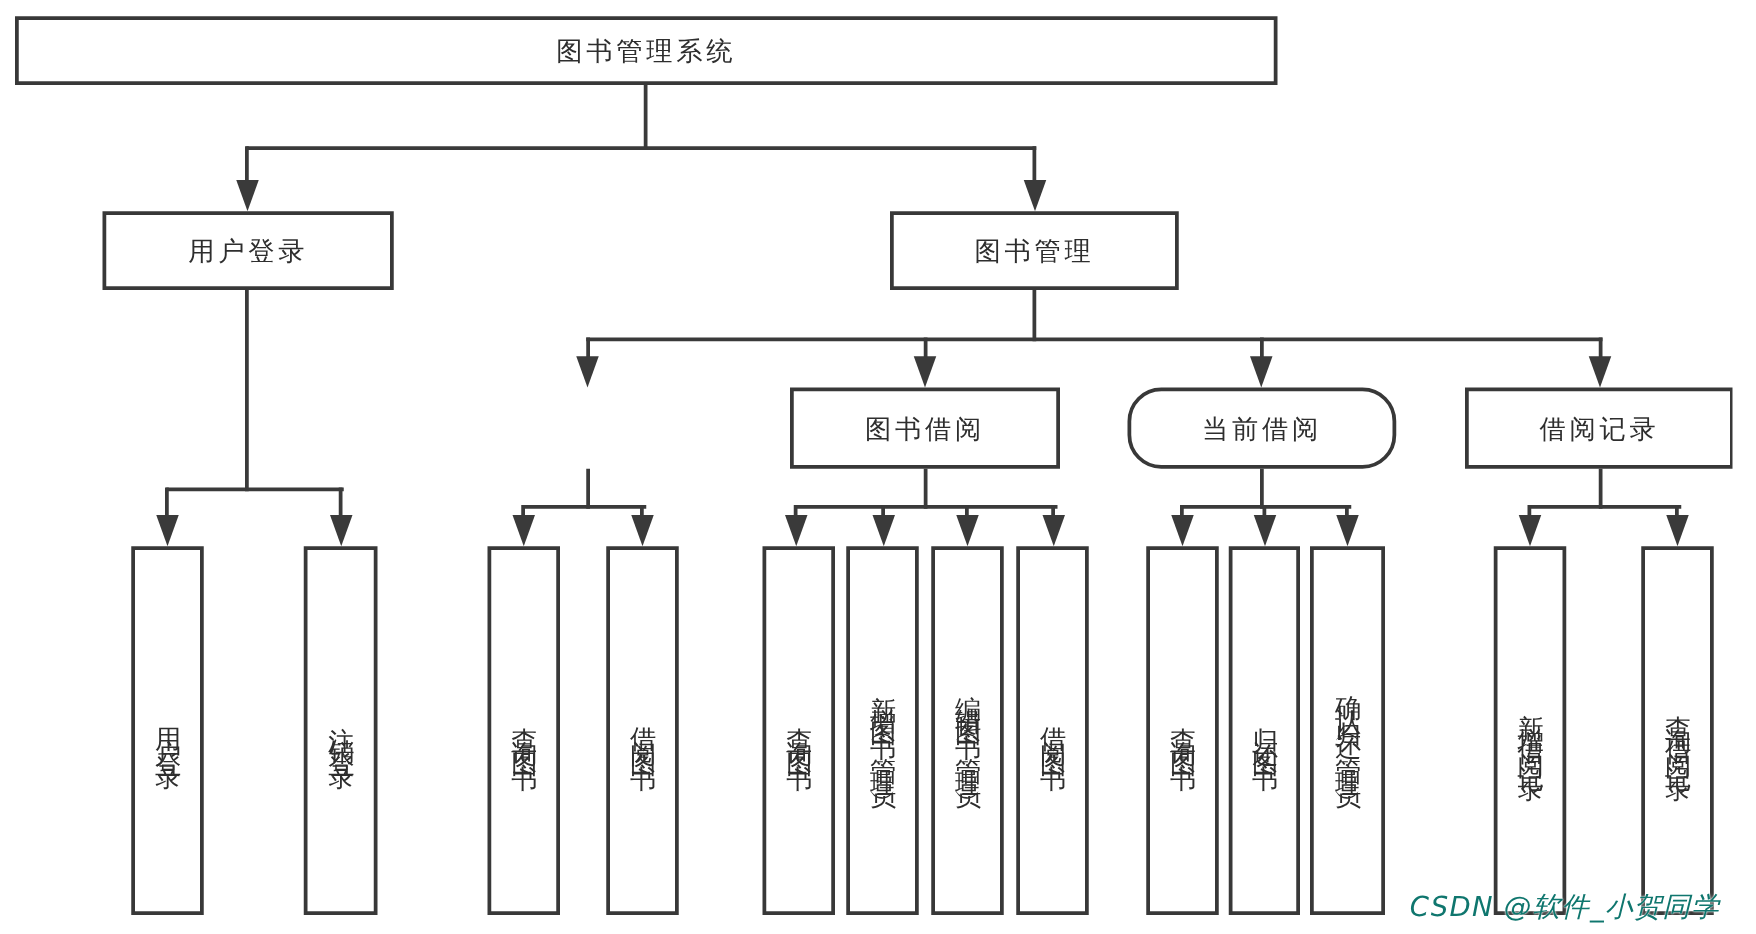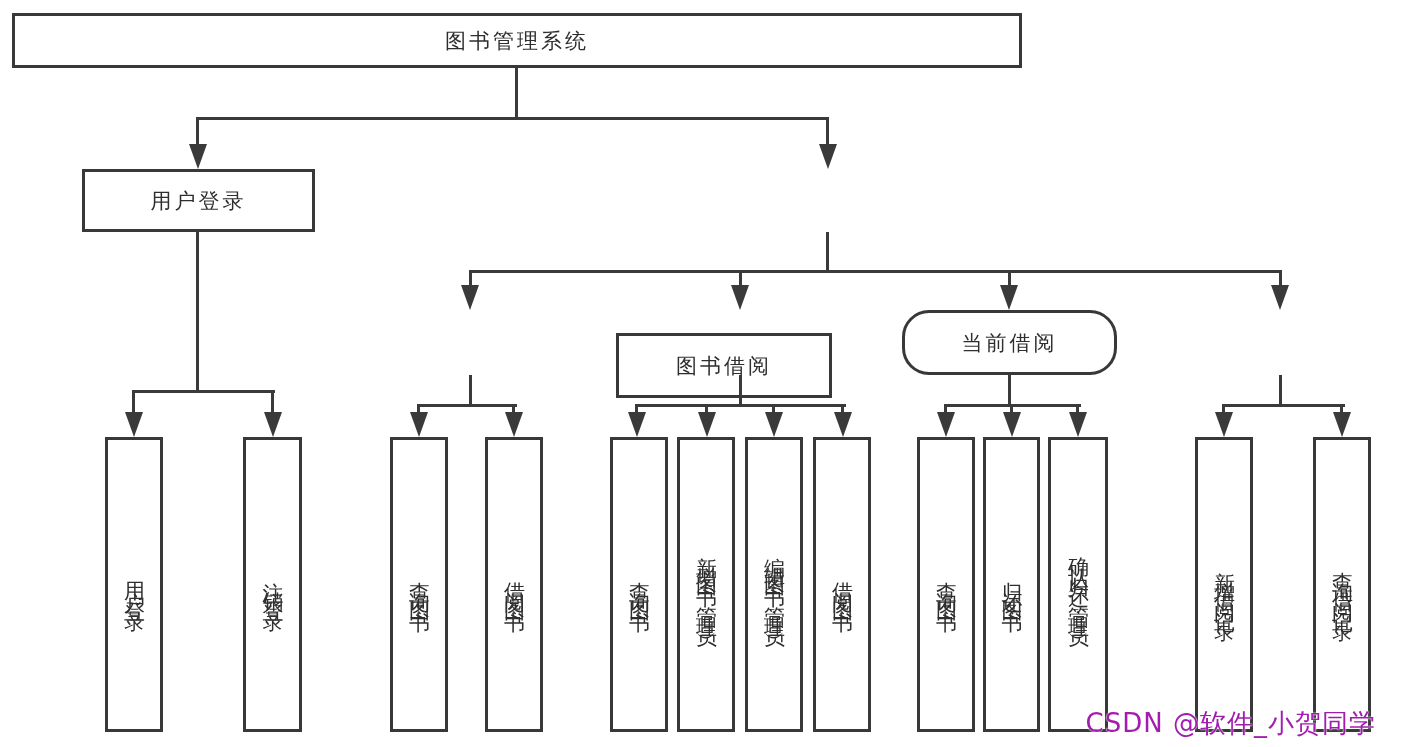"图书管理" div.box { html: none -> <div> <span>图书管理</span> </div> }
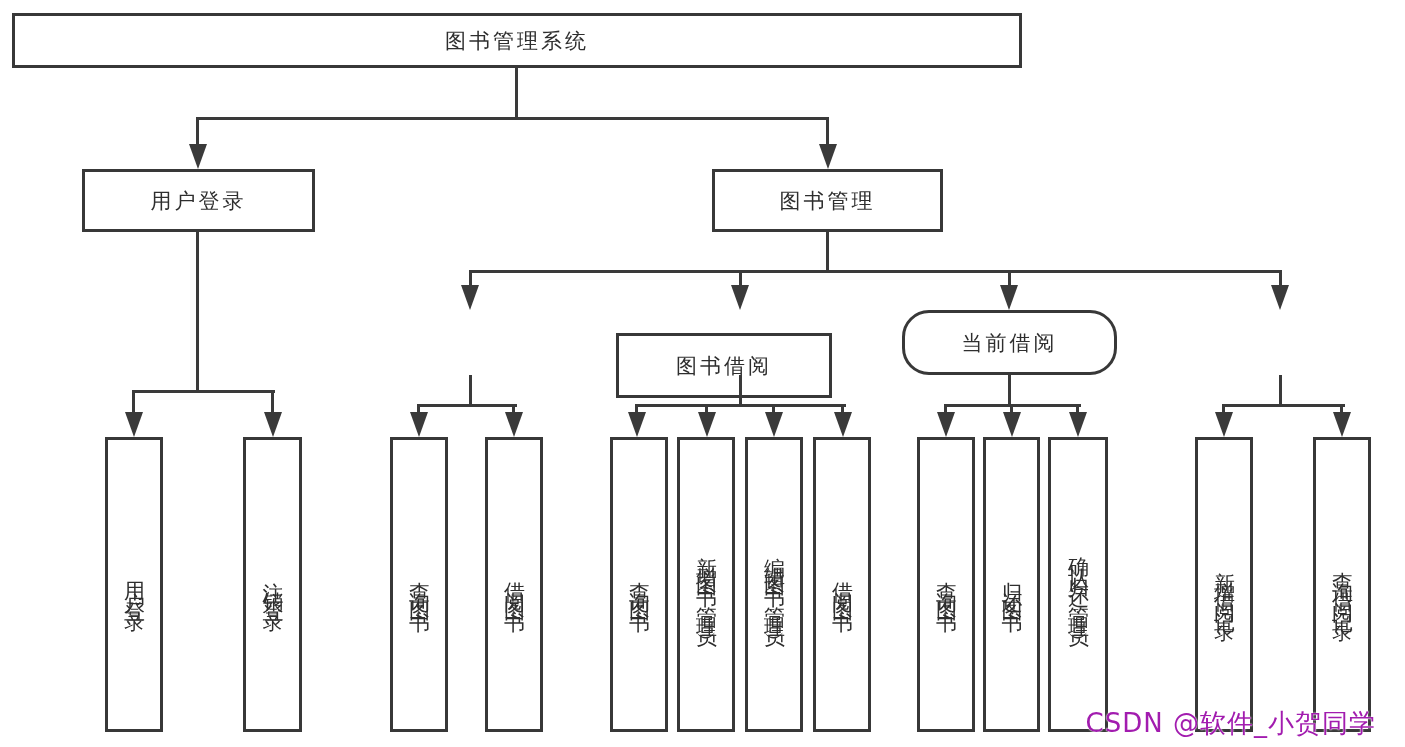"图书借阅" div.box { left: 616px -> 632px; margin-top: 23px -> none }
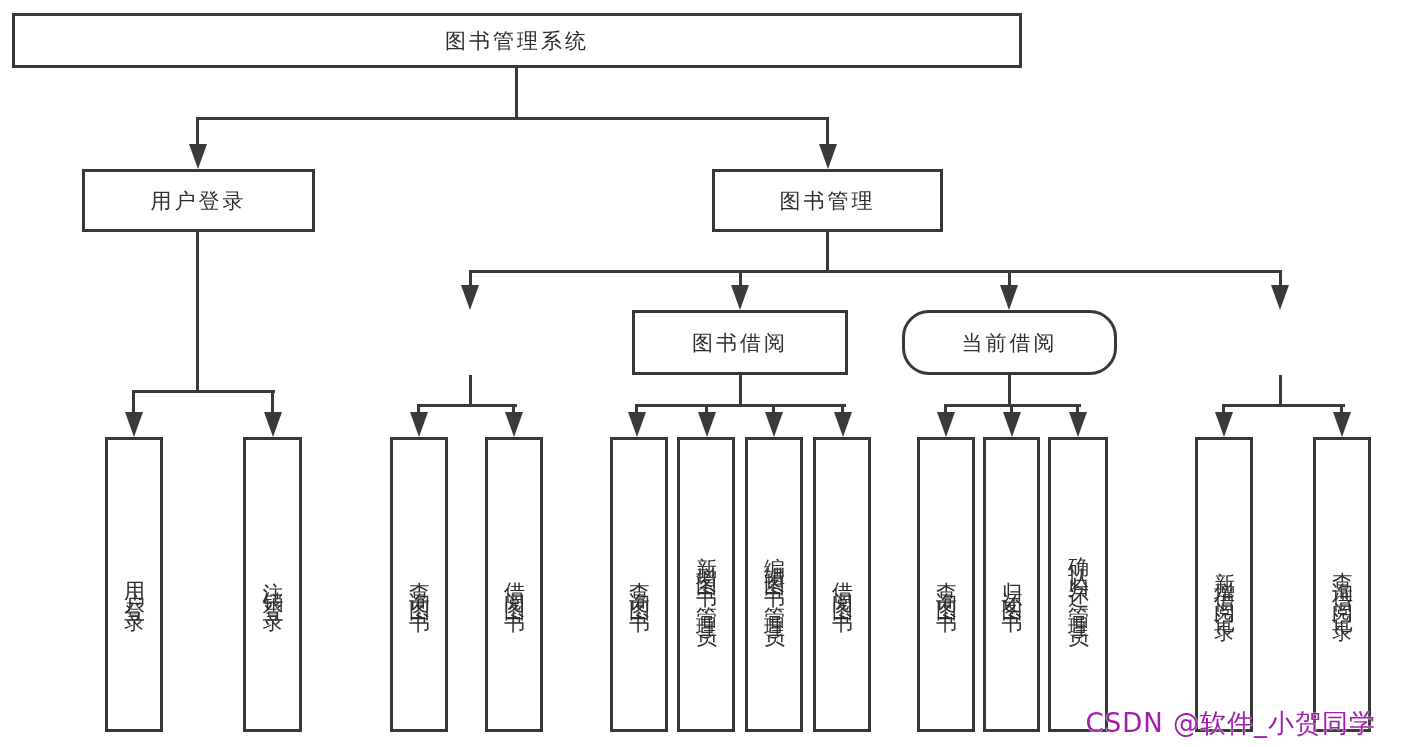"借阅记录" div.box { html: none -> <div> <span>借阅记录</span> </div> }
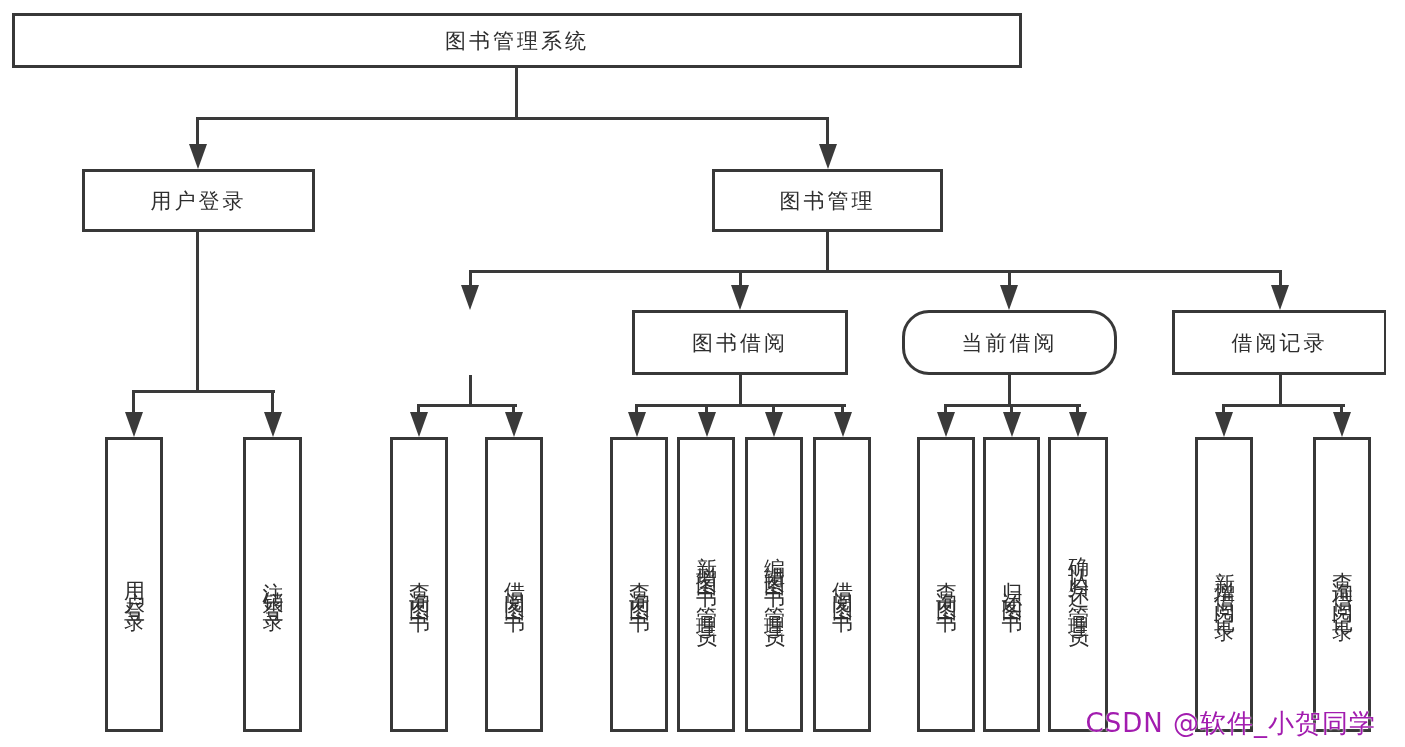"CSDN @软件_小贺同学" .watermark { color: #a21caf -> #0f766e; font-size: 26px -> 22px; font-style: none -> italic }
